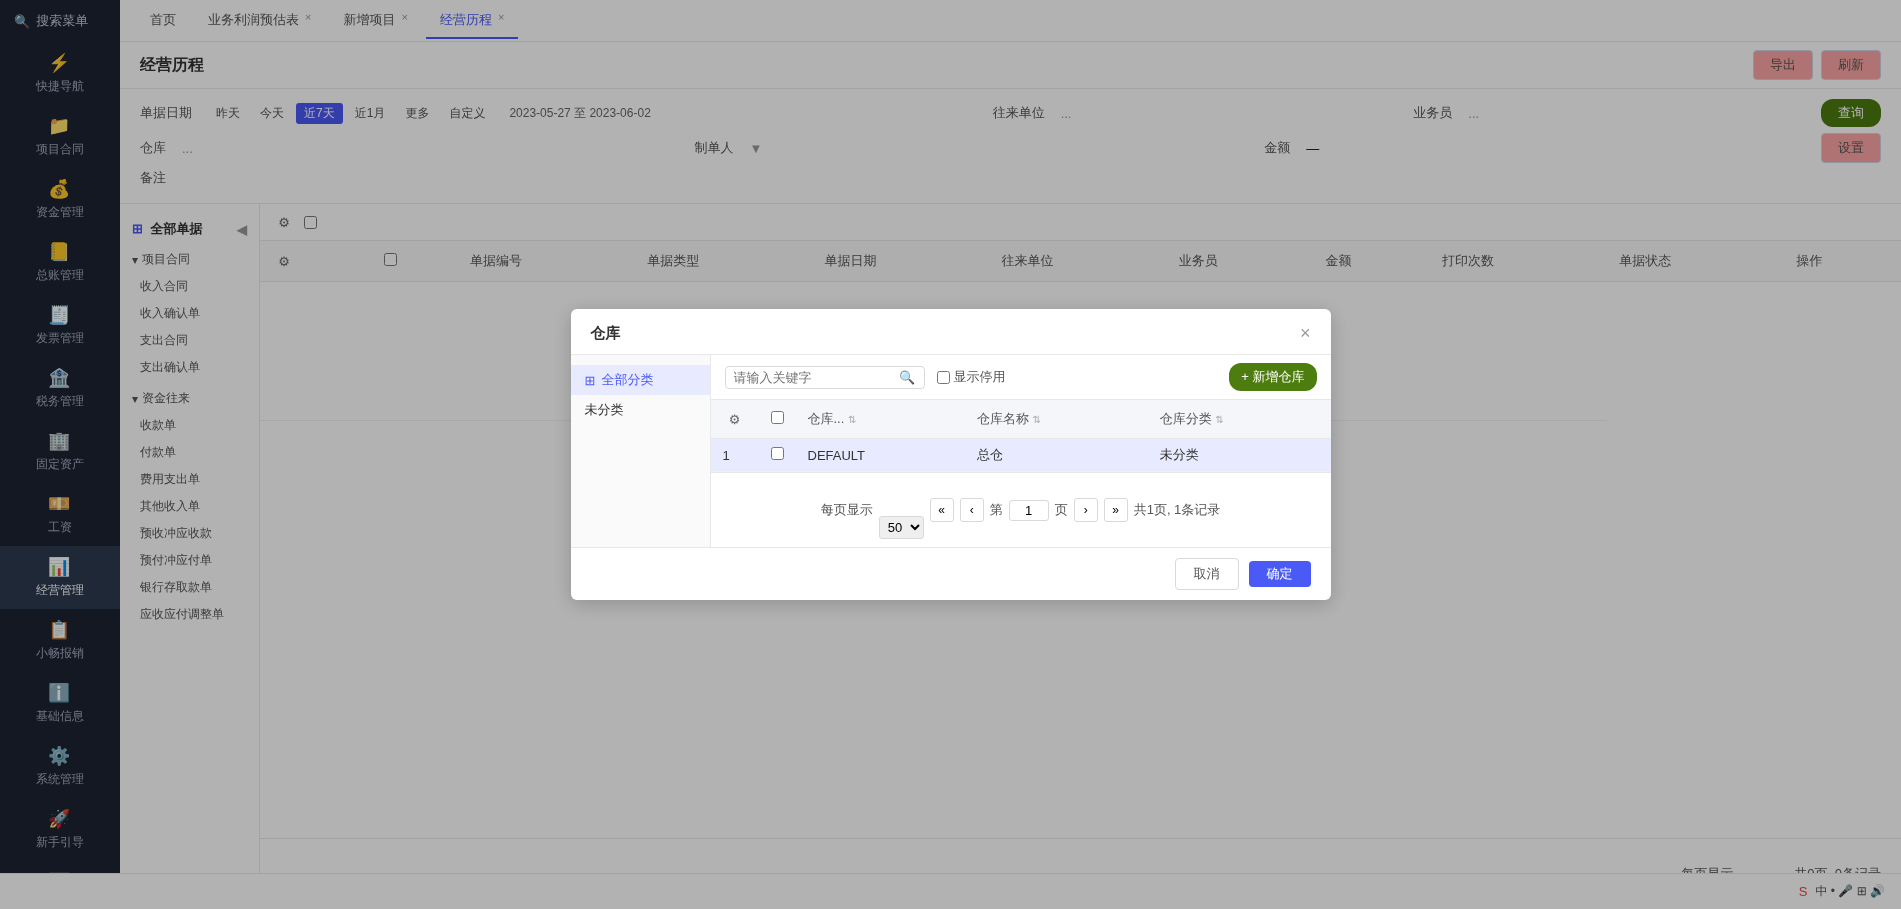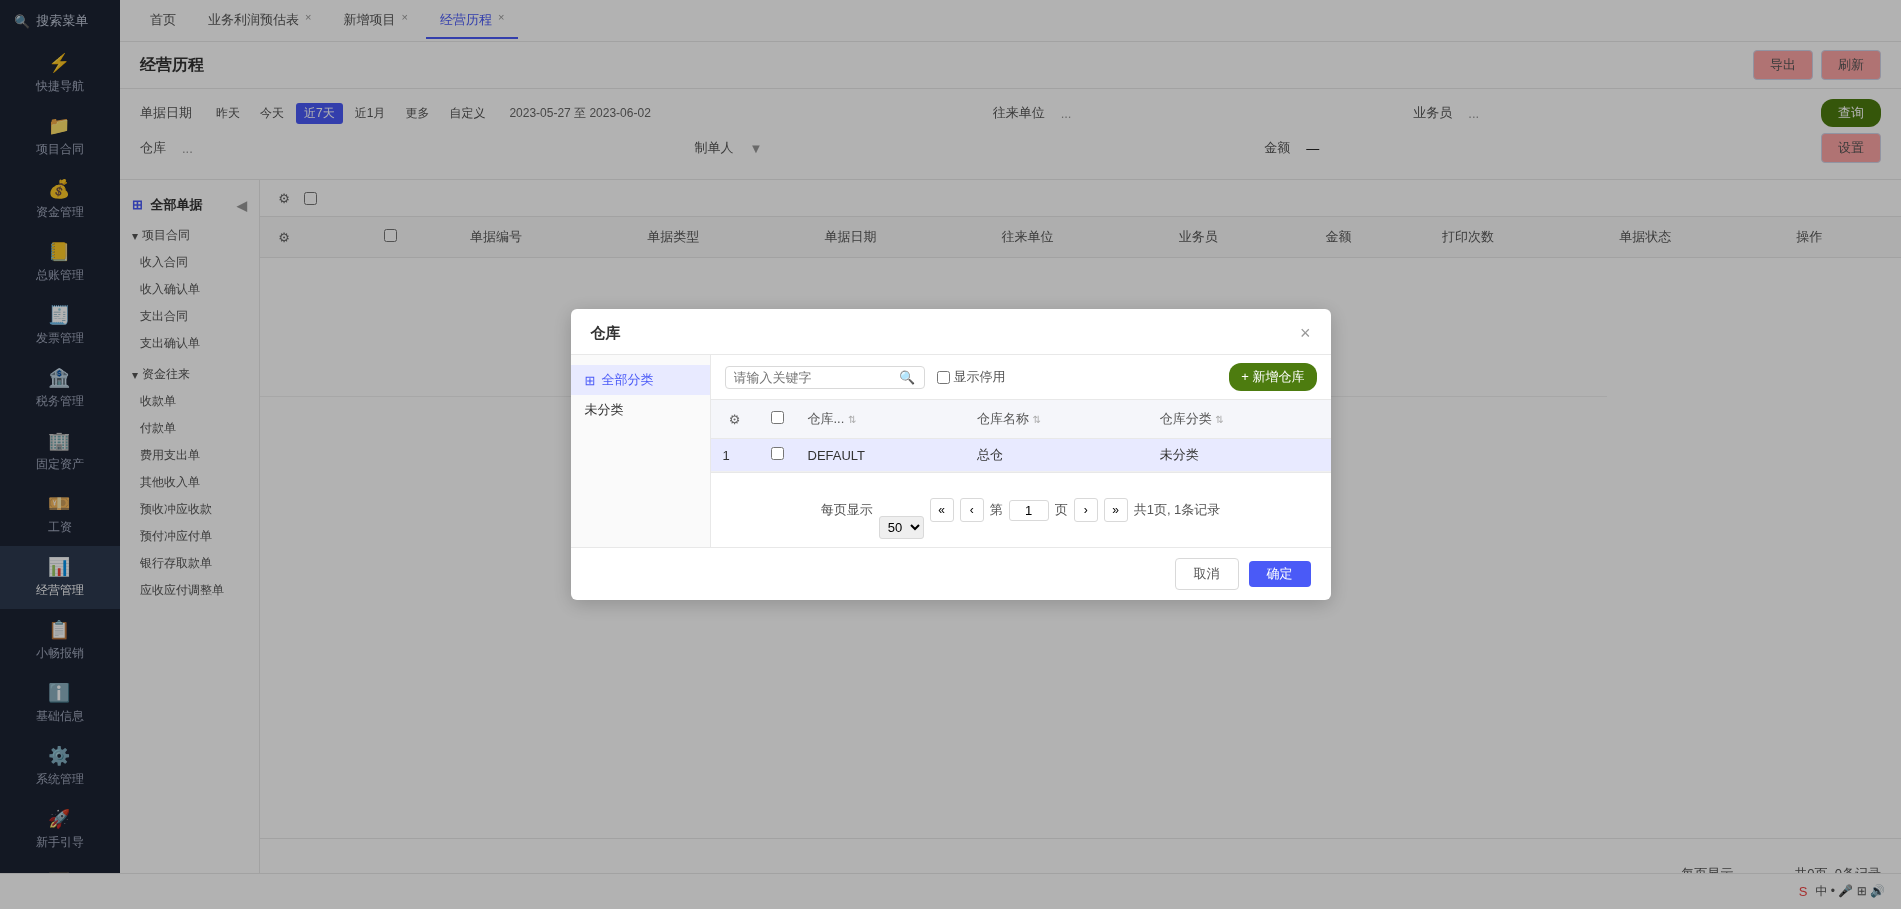"备注" div.filter-row { html: none -> <div> <span>备注</span> </div> }
